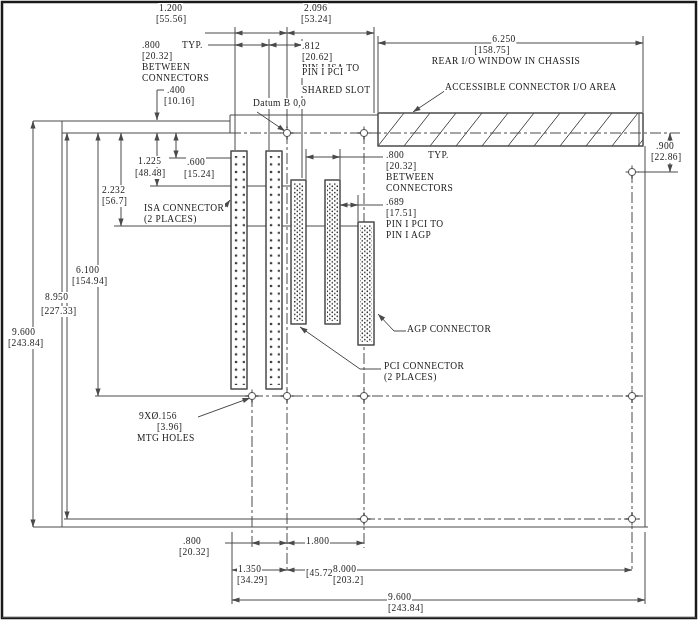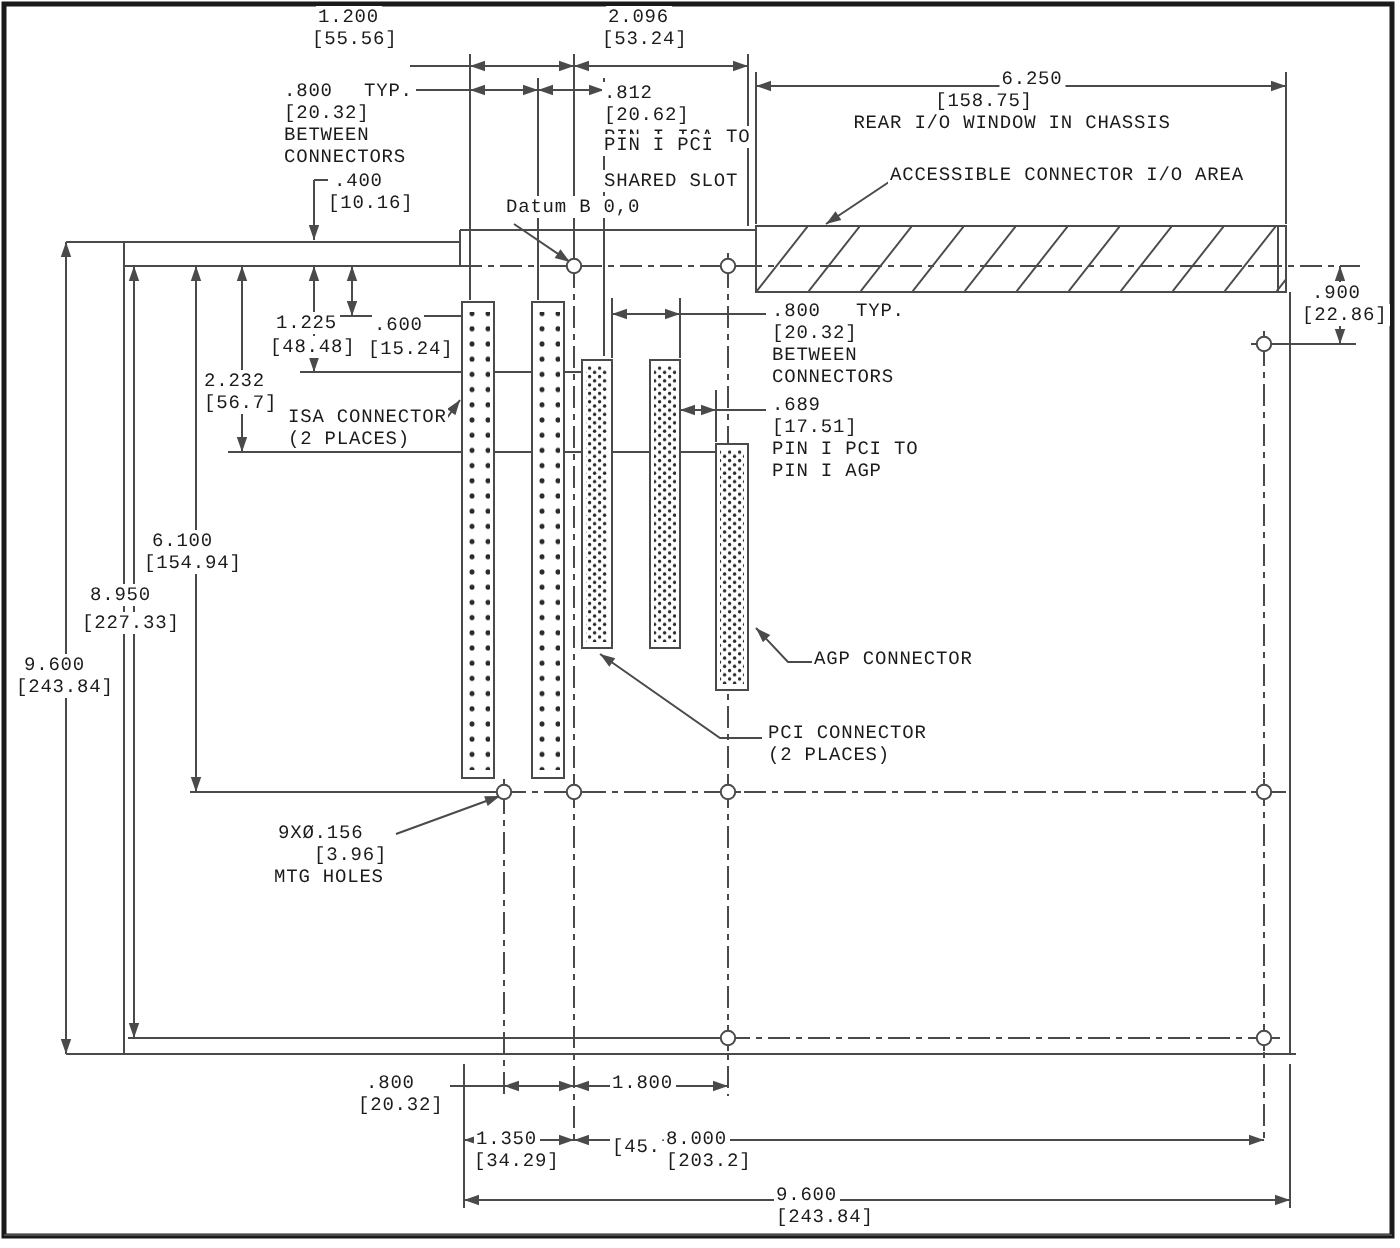"1.200" .stage { font-family: Liberation Mono, monospace -> Liberation Serif, serif }
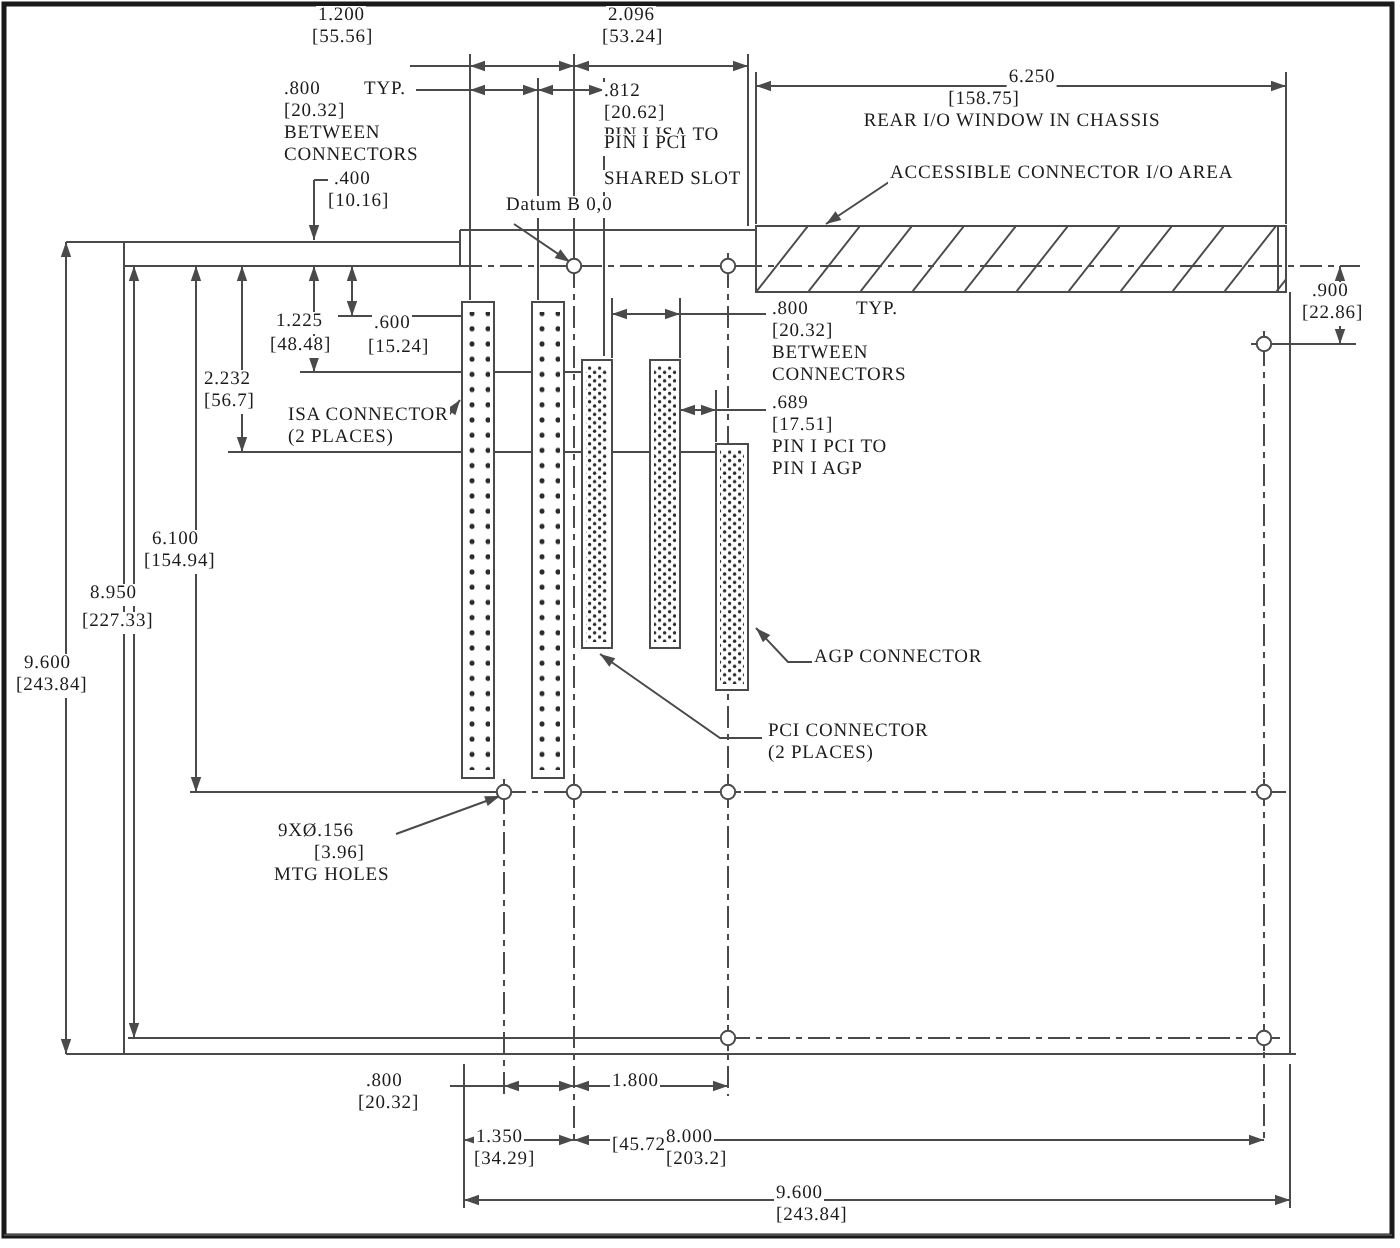"6.250" div.lbl { left: 516px -> 504px }
